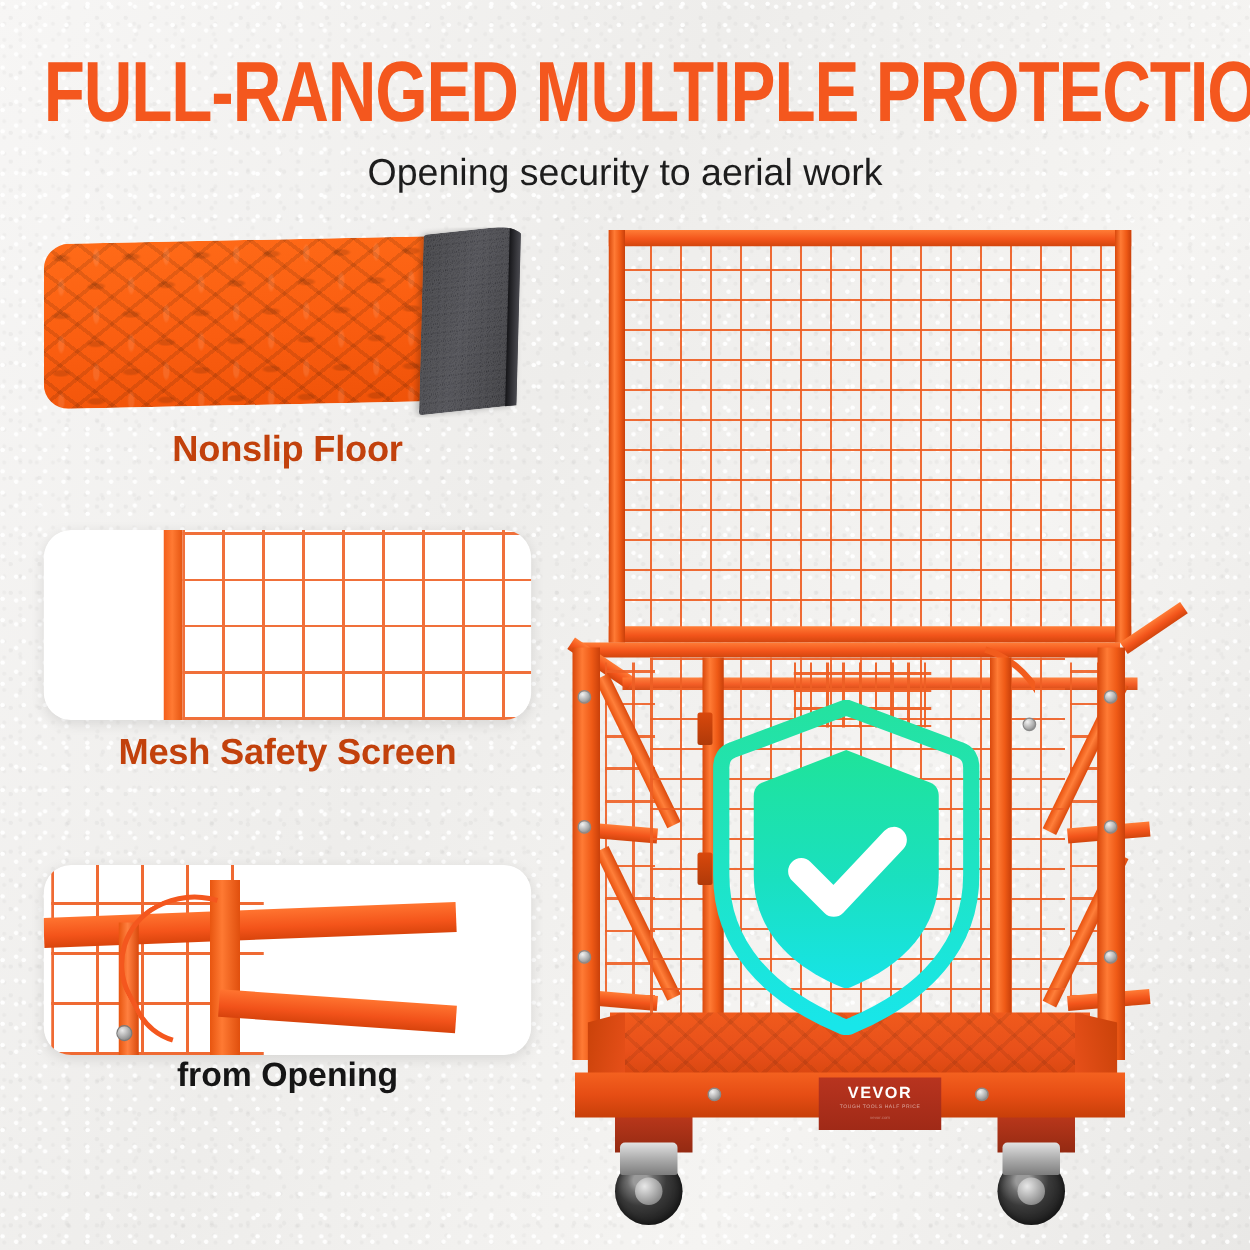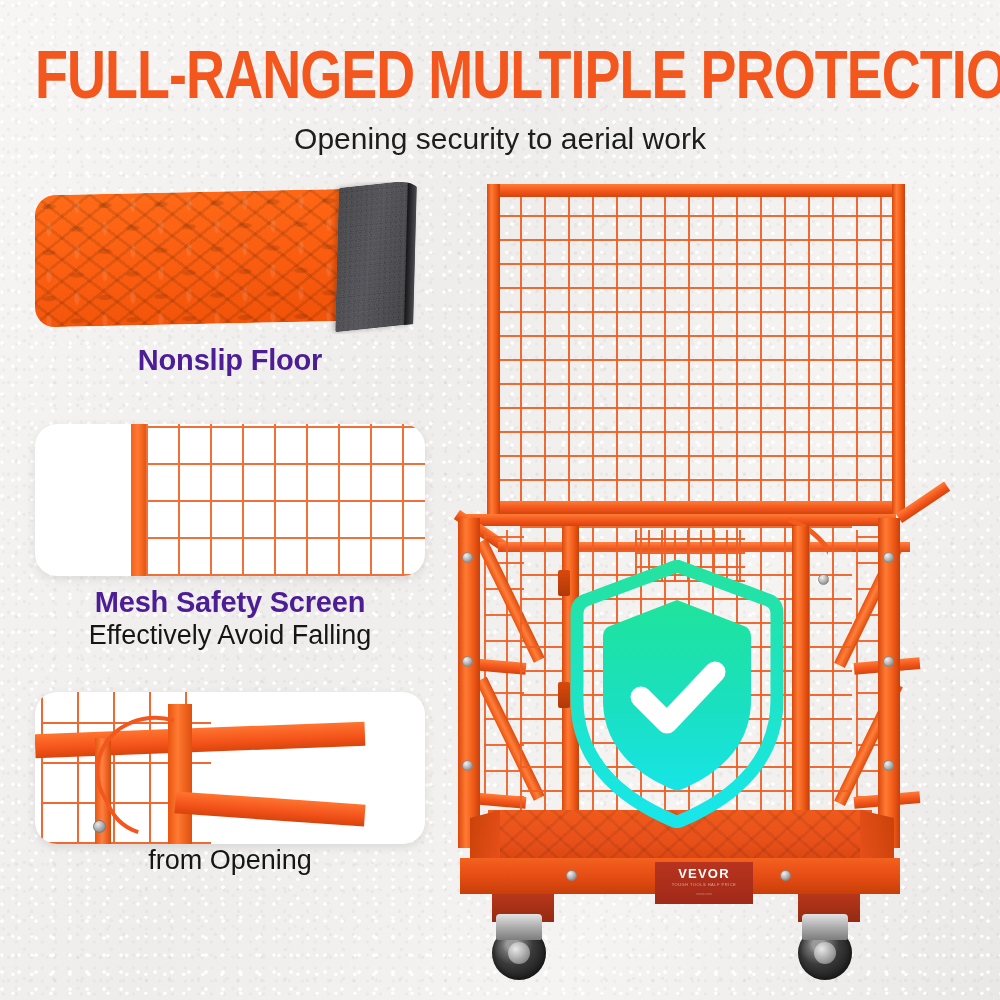"Nonslip Floor" .feat-title { color: #4c1d95 -> #c2410c }
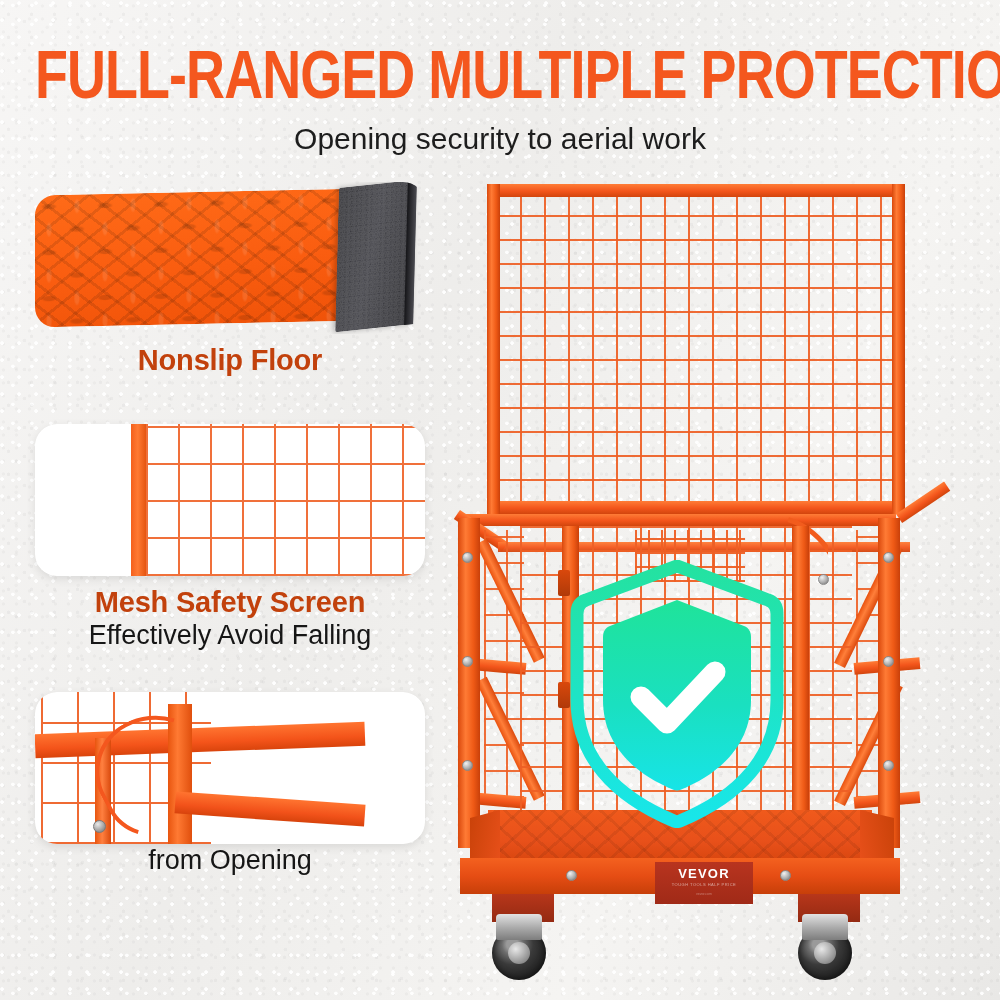"Effectively Avoid Falling" div.feat-desc { html: <div>Effectively Avoid Falling</div> -> none }
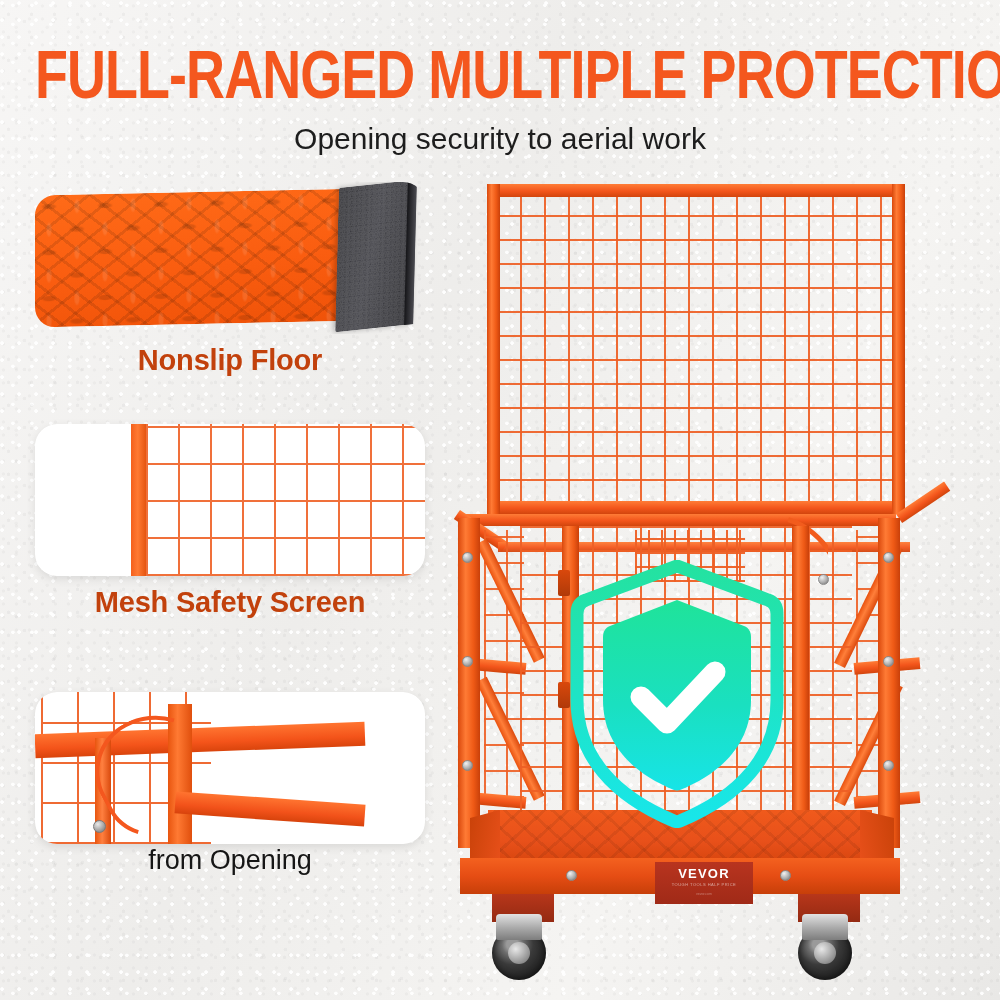"from Opening" div.feat-desc { font-weight: none -> bold }
